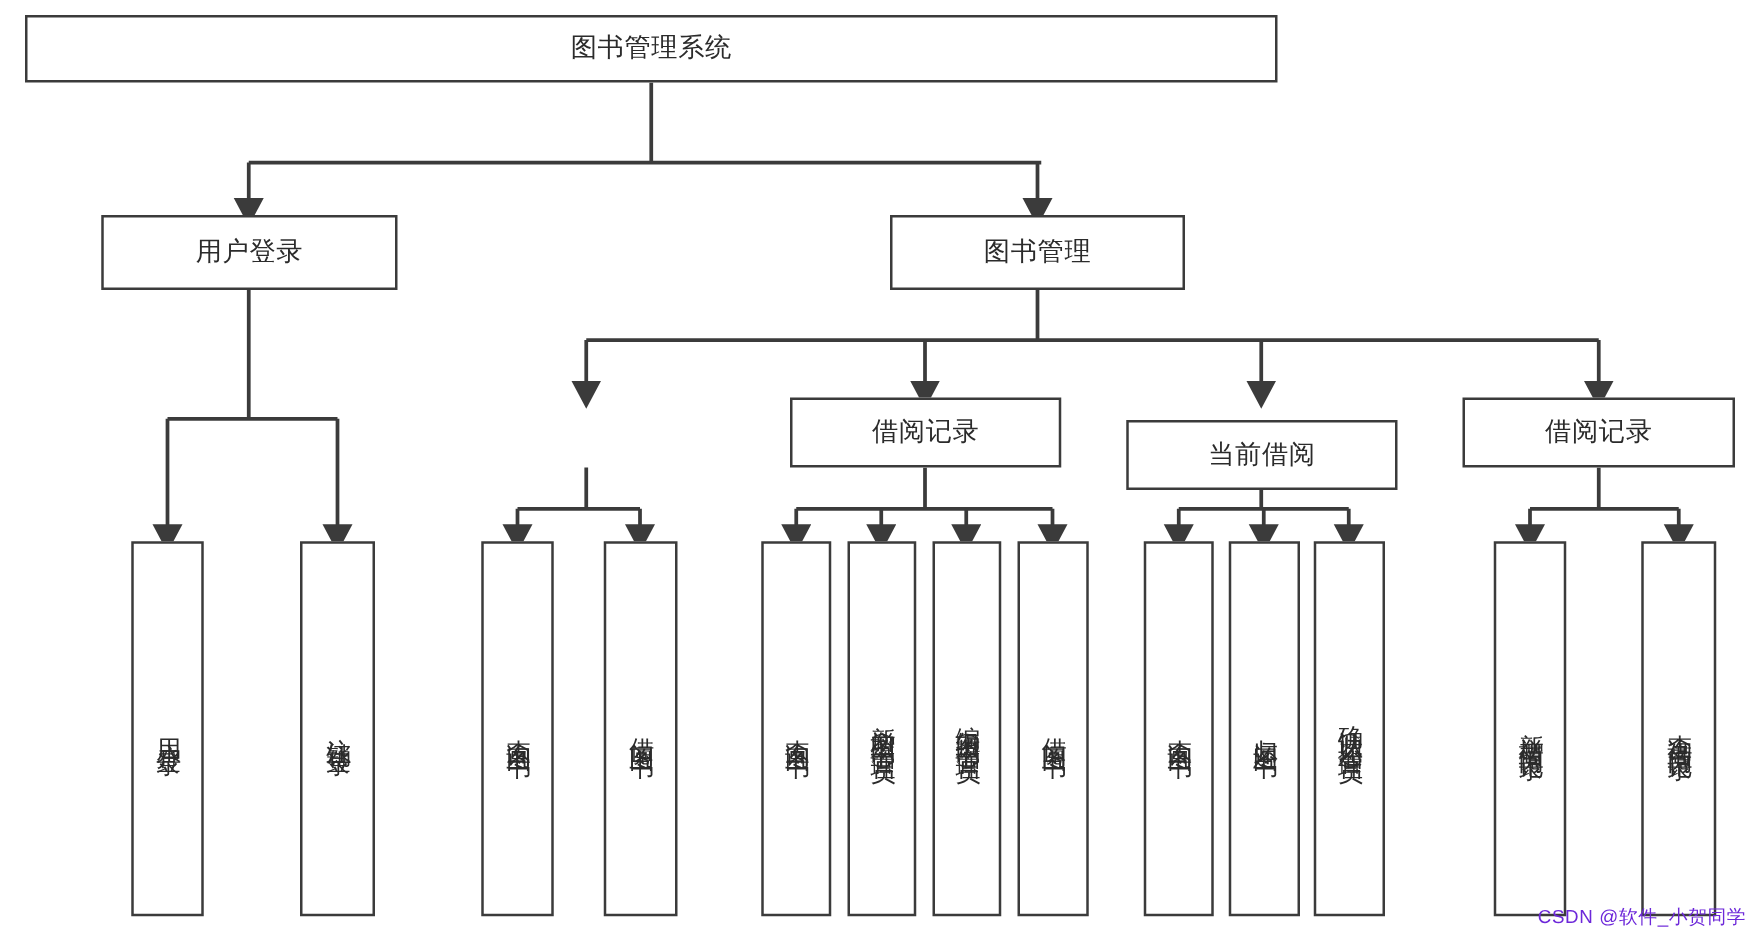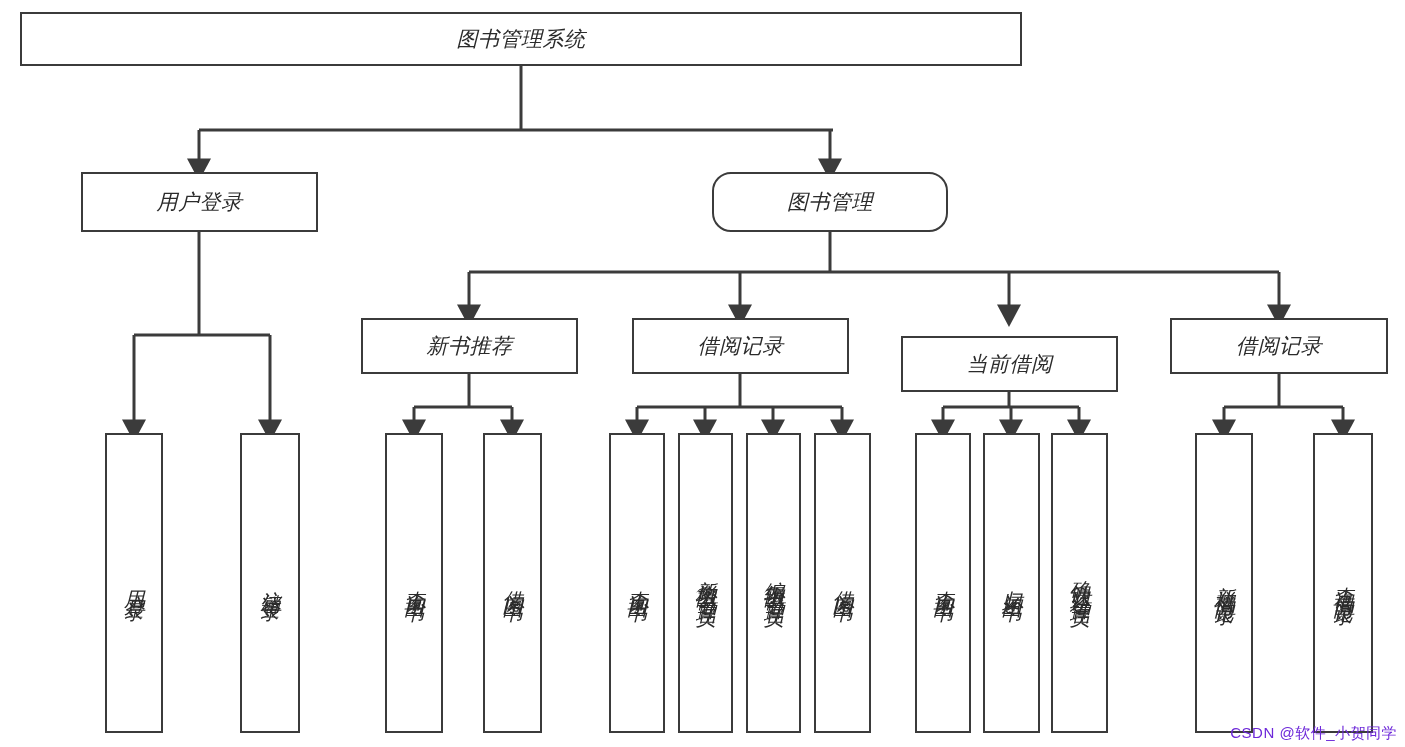"图书管理系统" .node { font-style: italic -> none }
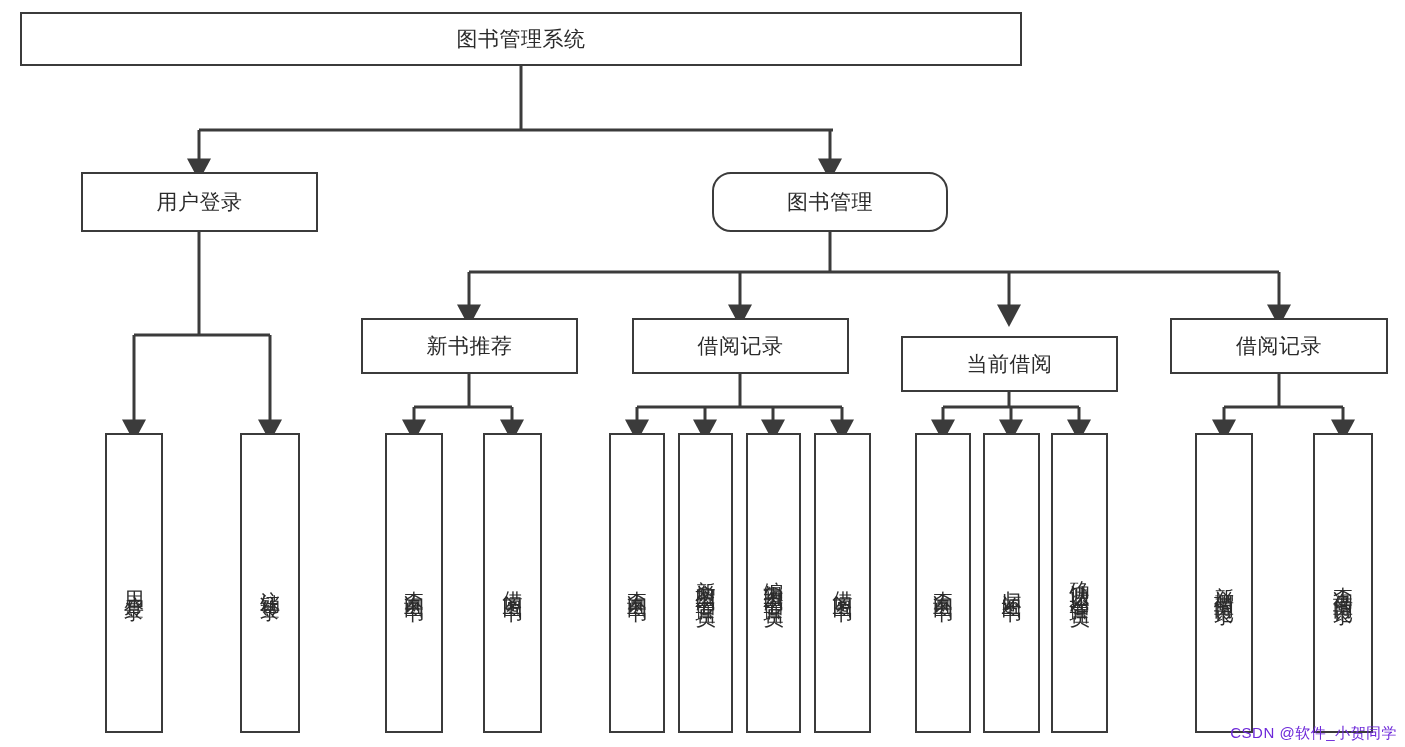"图书管理" div.node { border-radius: 19px -> none }
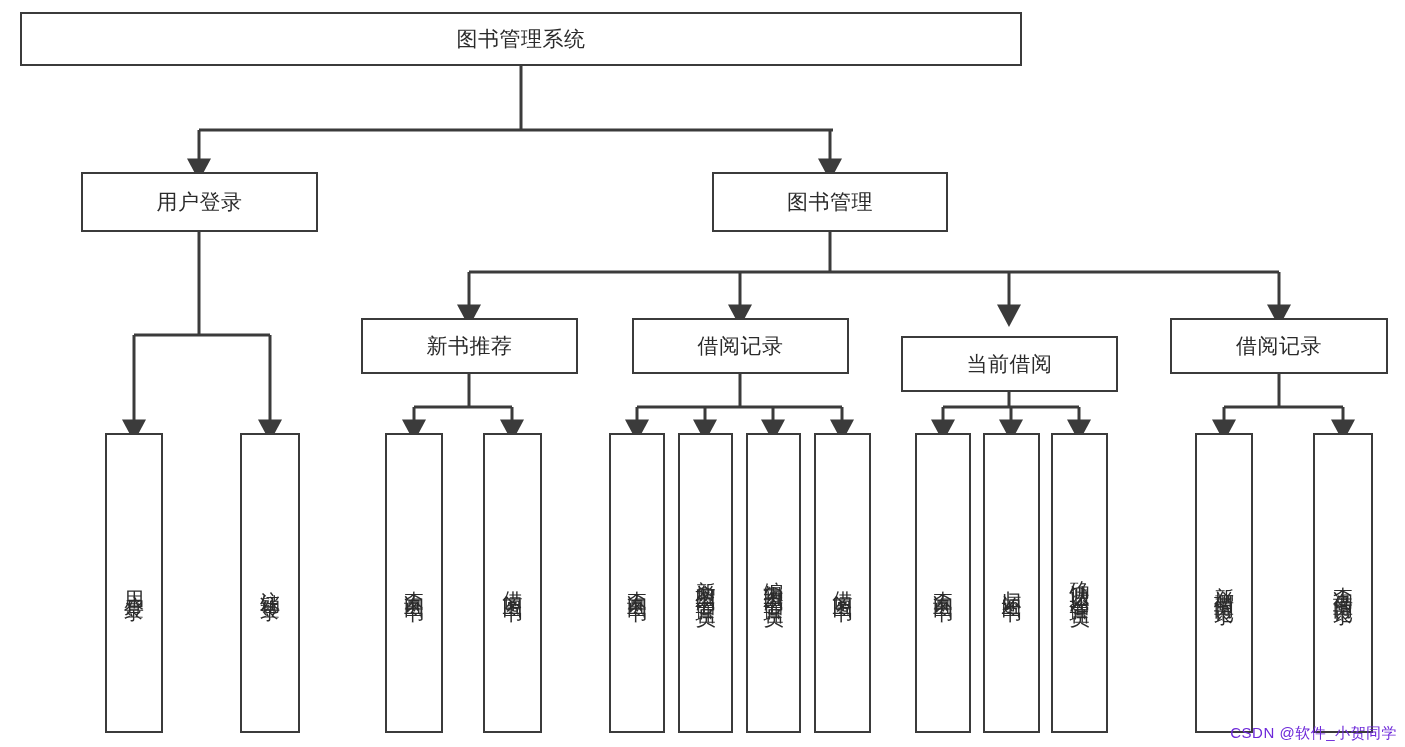"新书推荐" div.node { html: <div> <span>新书推荐</span> </div> -> none }
